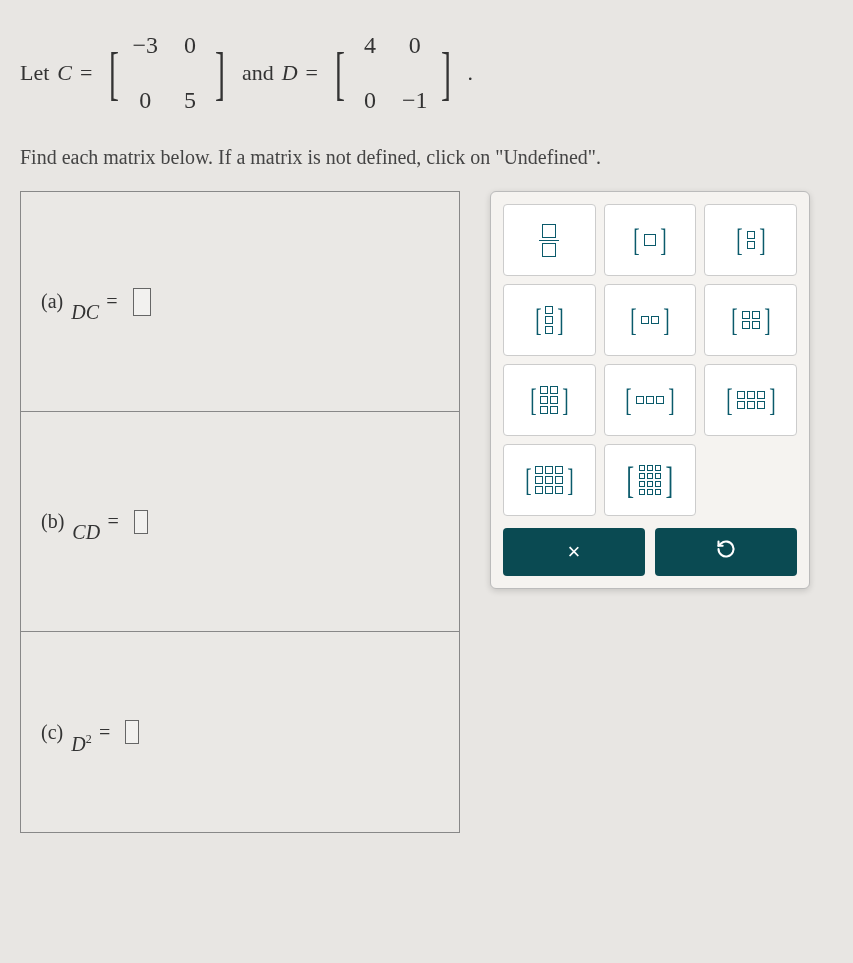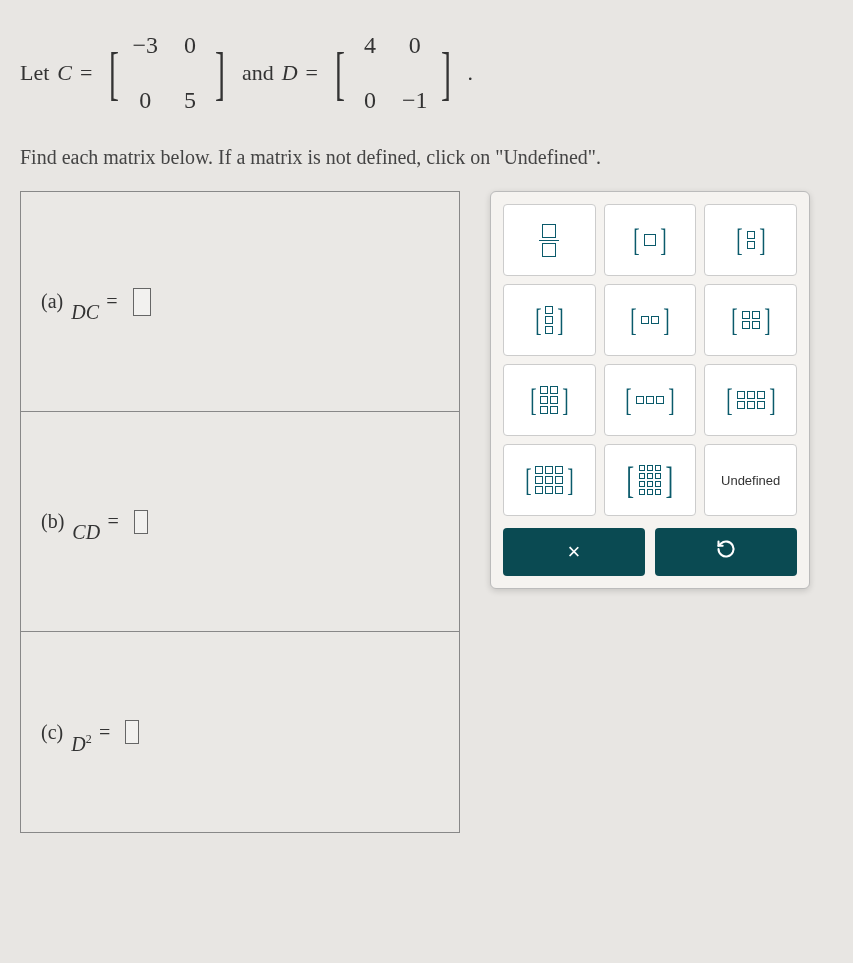"Undefined" div.keypad-btn { html: <div> <span>Undefined</span> </div> -> none }
